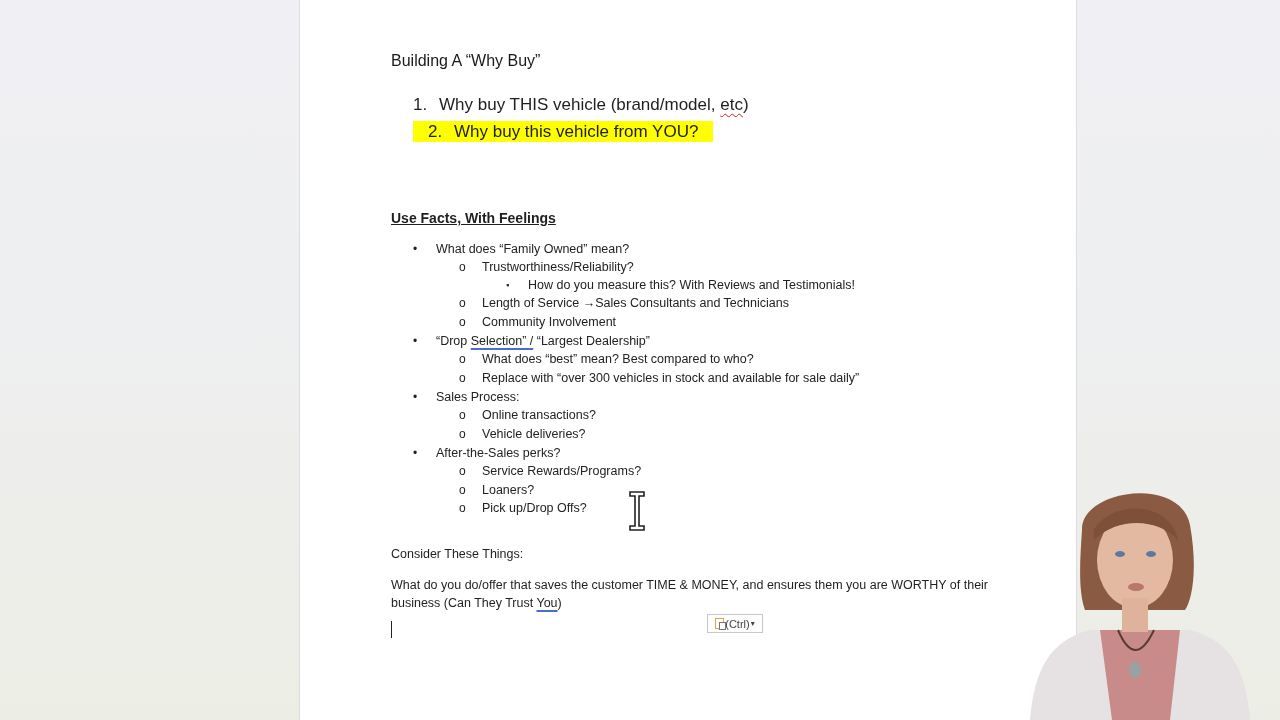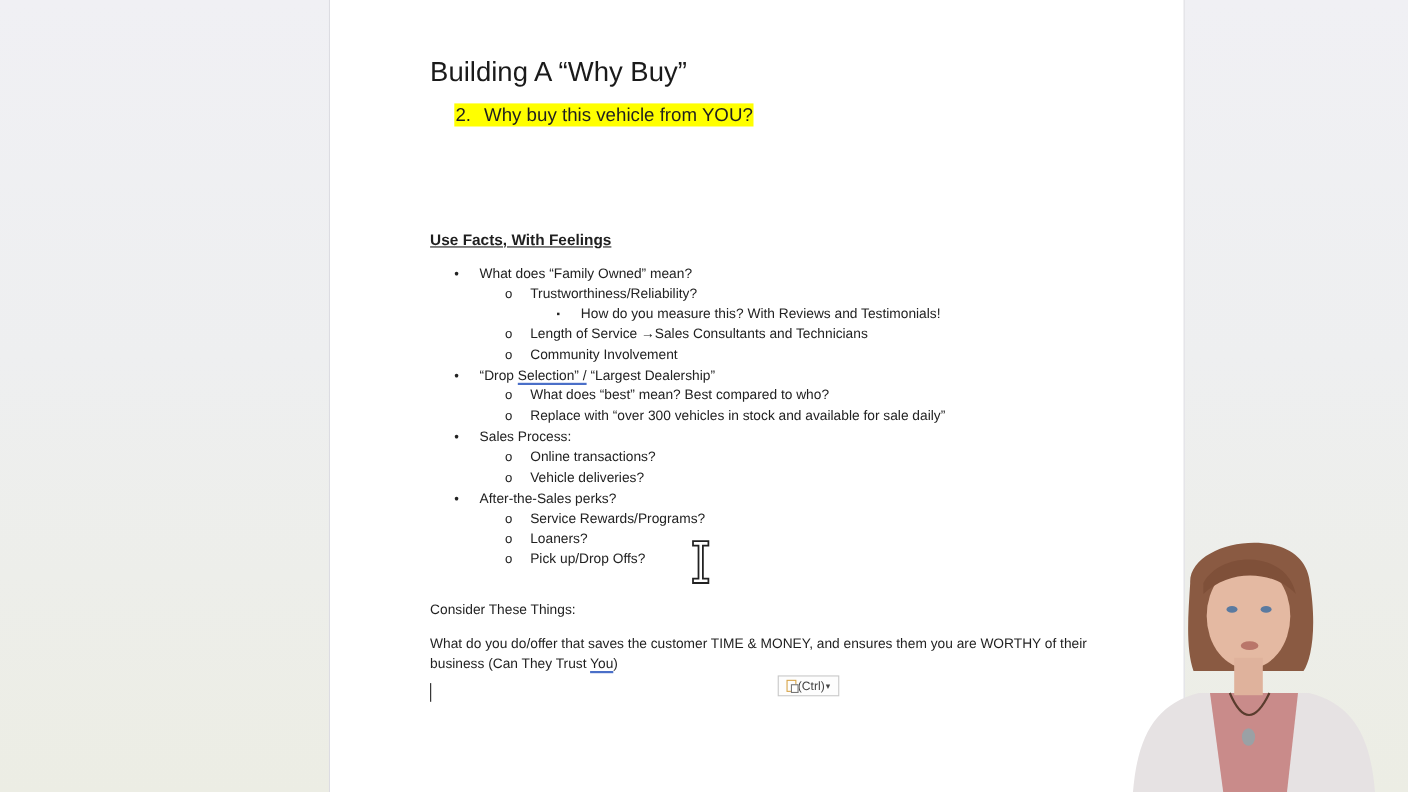"Building A “Why Buy”" .title { font-size: 25px -> 16px }
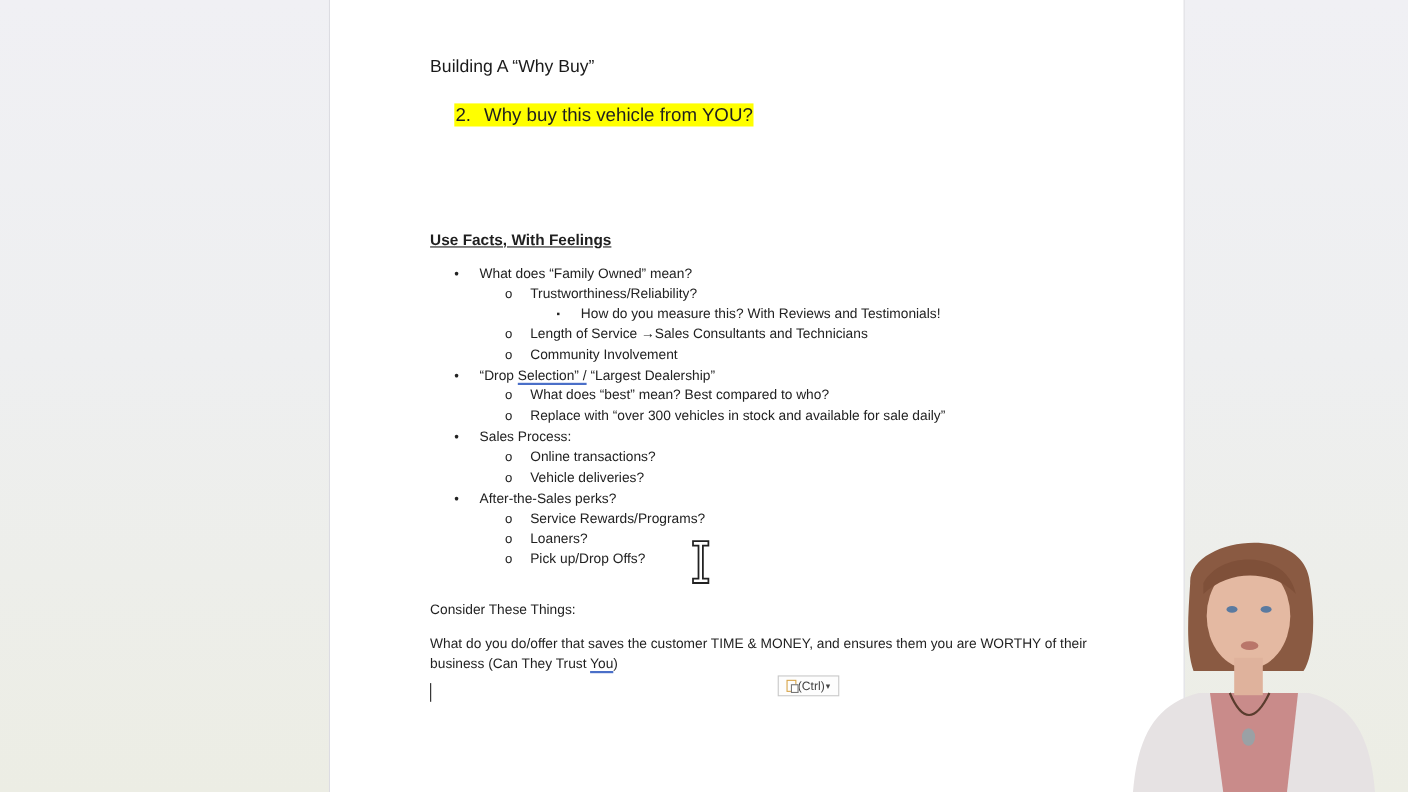"1. Why buy THIS vehicle" div.num-item { html: none -> <div> <span>1.</span><span>Why buy THIS vehicle (brand/model, </span><span>etc</span><span>)</span> </div> }
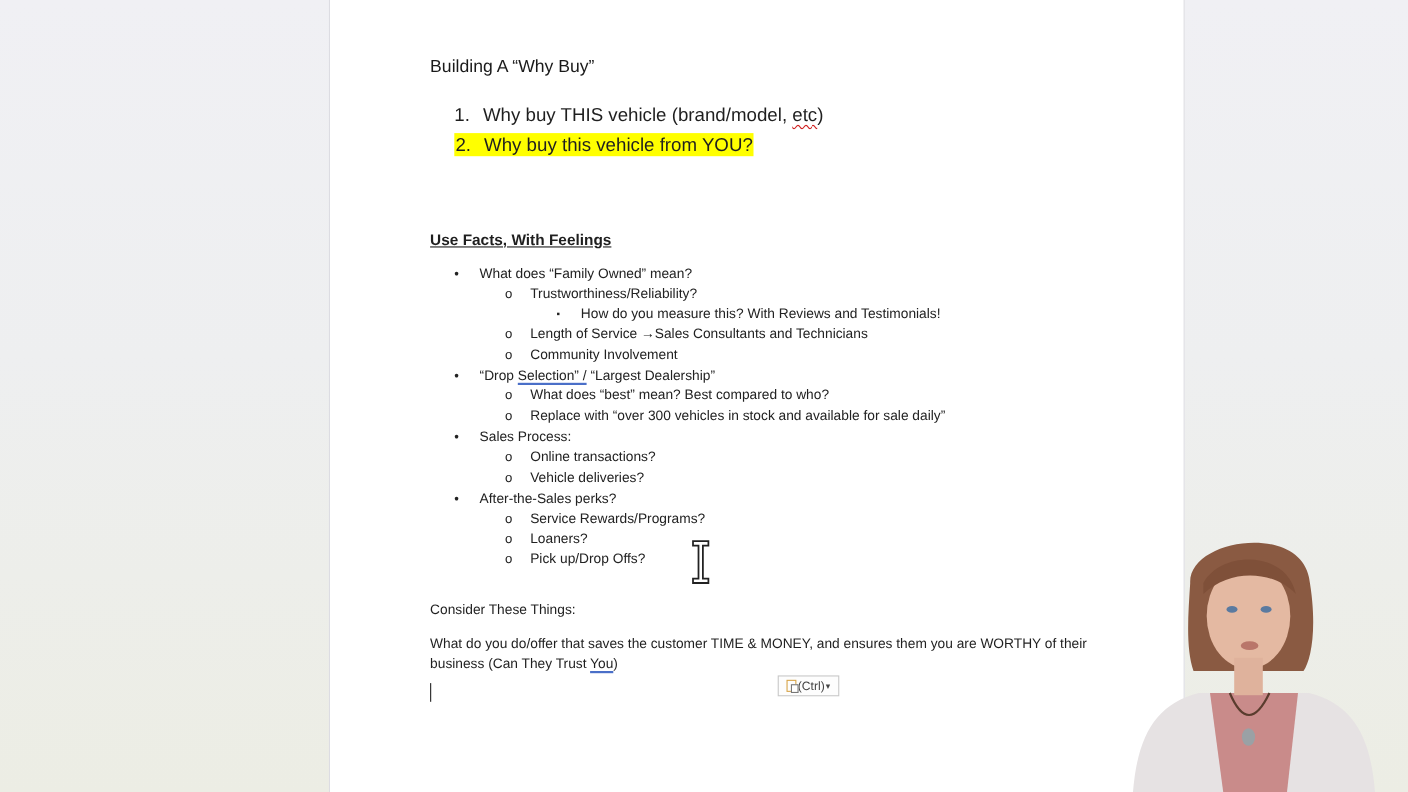"2. Why buy this vehicle" .hl { padding: 1px 1px -> 1px 15px }
